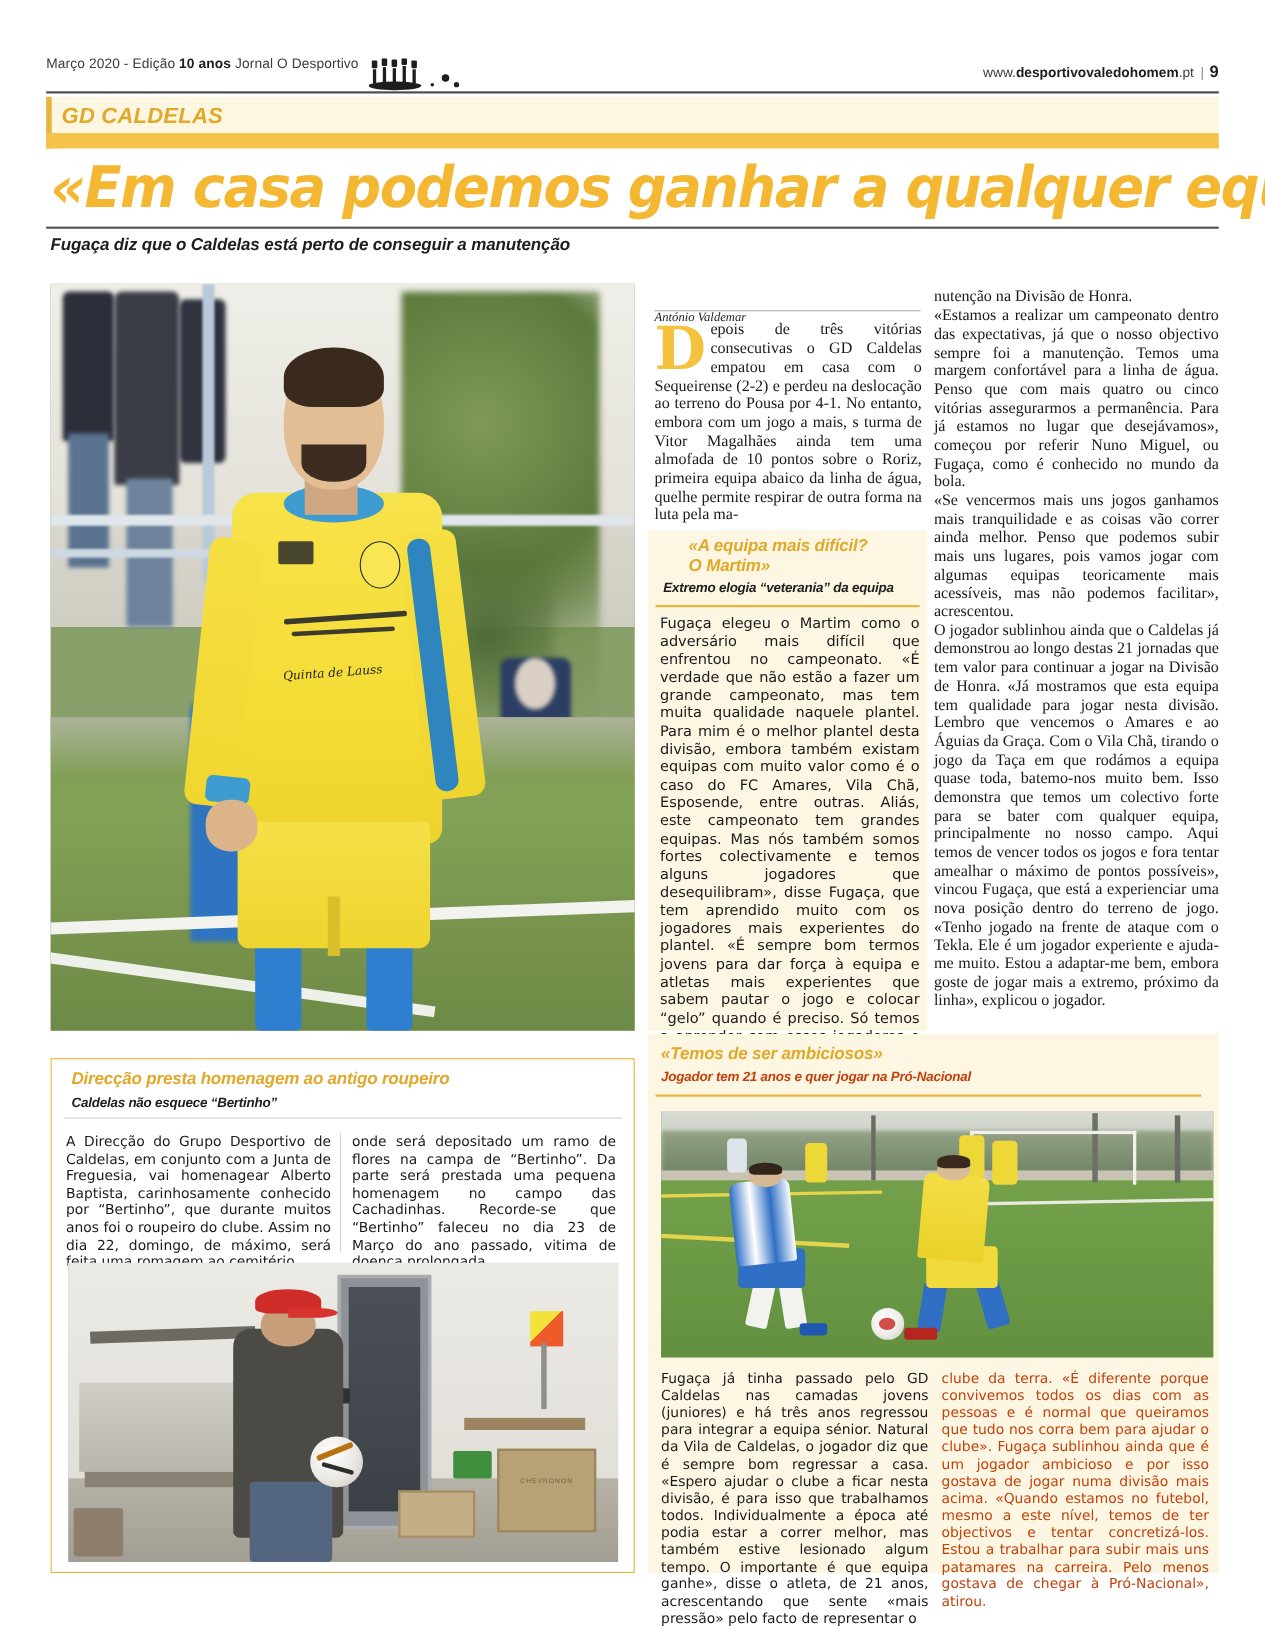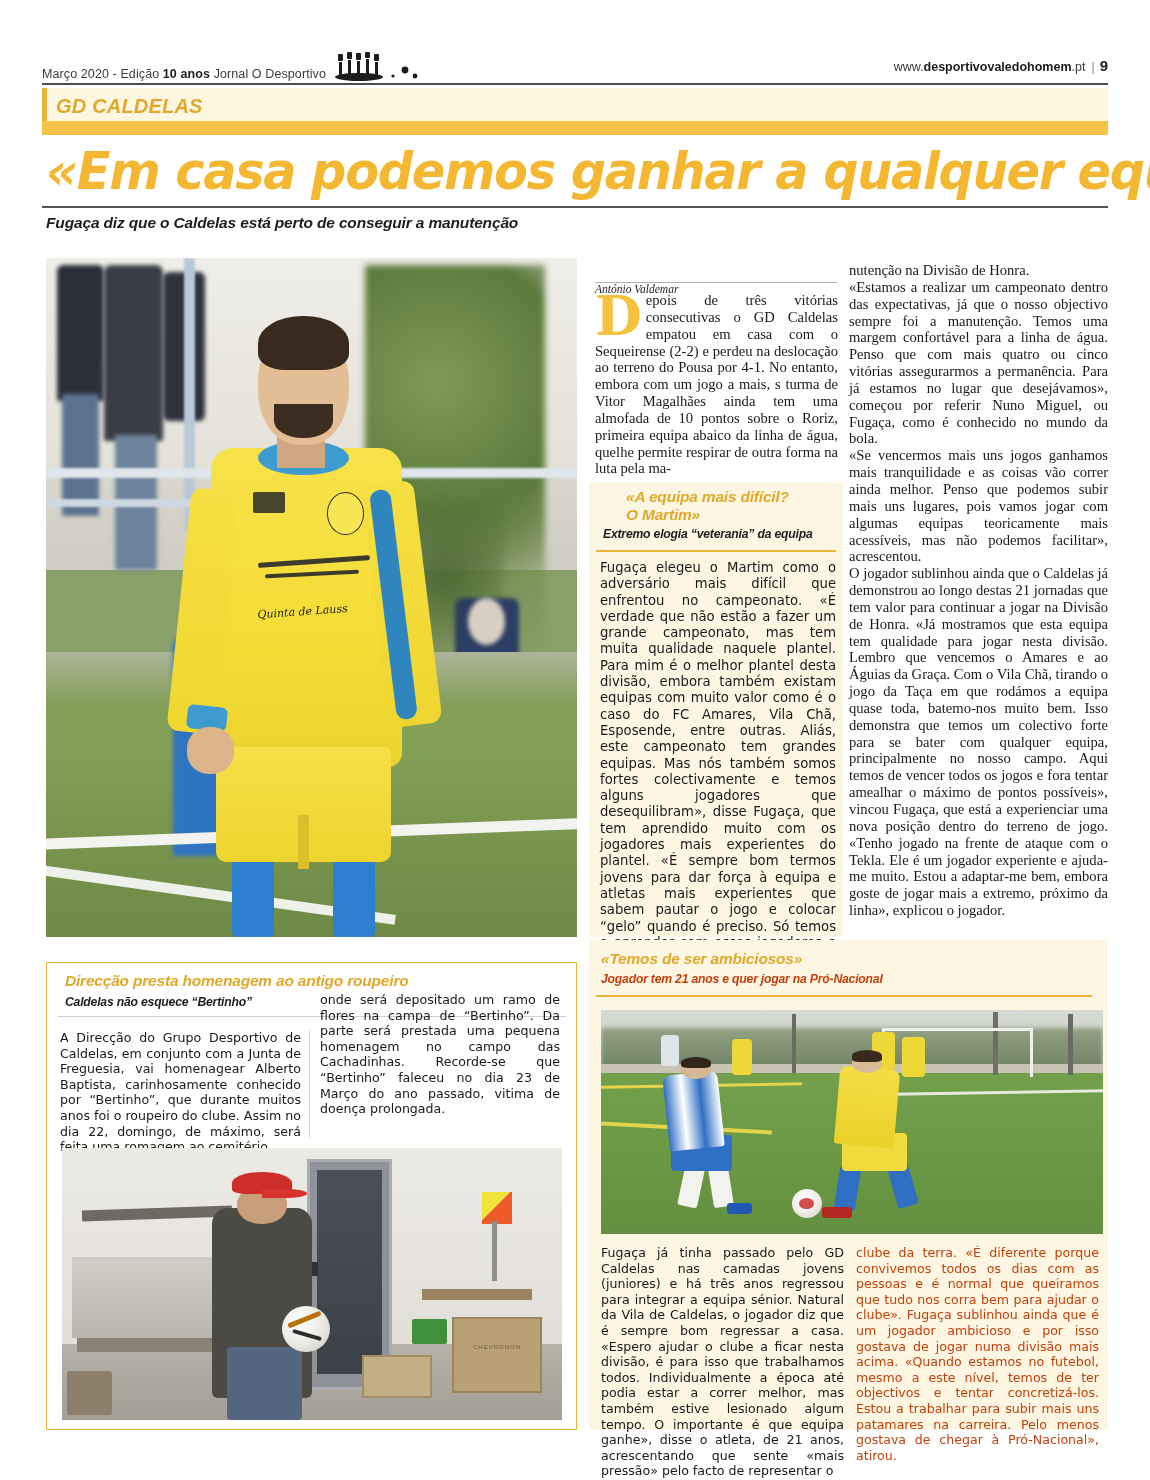"Março 2020 - Edição 10" .mast-left .mast-text { padding-bottom: 1px -> 18px }
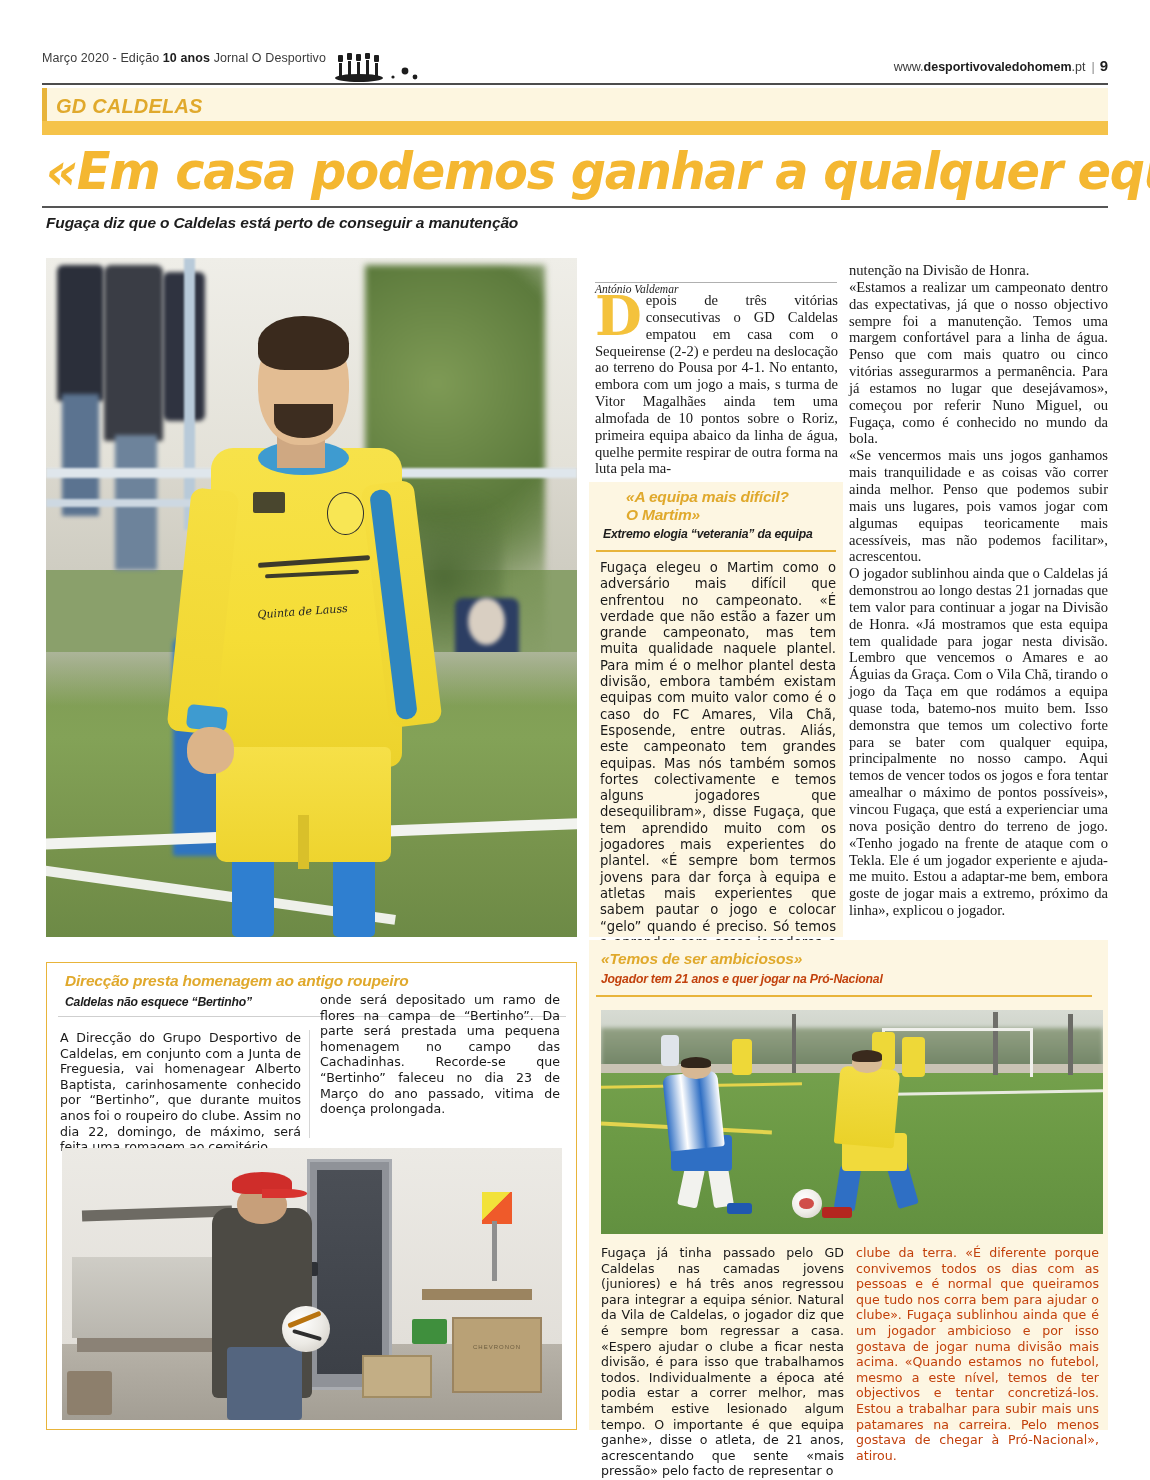"onde será depositado um ramo" .bl-colB { top: 992px -> 1030px }
